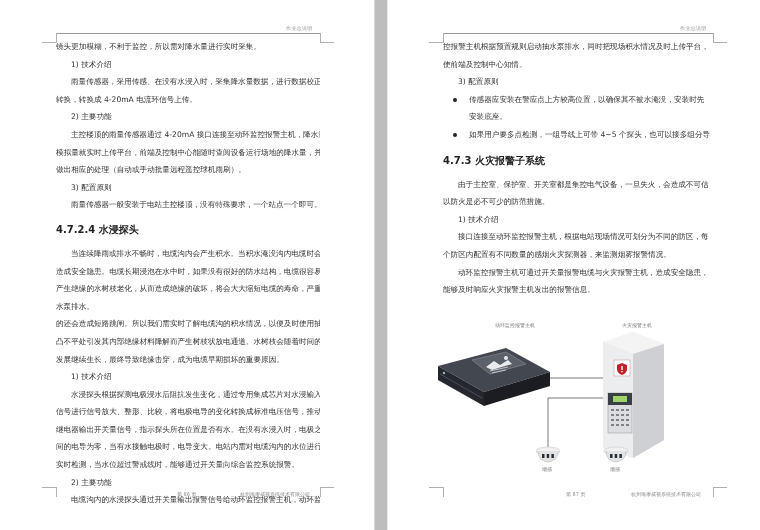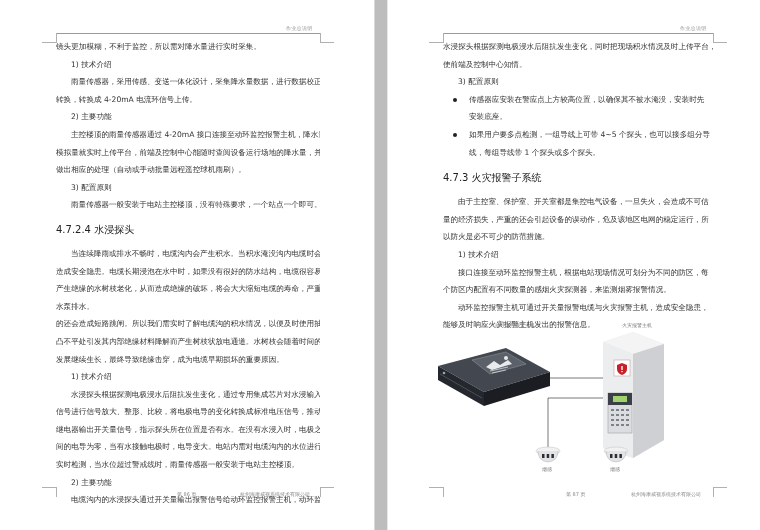"水浸探头根据探测电极浸水后阻抗发生变化，同时把现场积水情况及时上传平台，" div.p { text: 水浸探头根据探测电极浸水后阻抗发生变化 -> 控报警主机根据预置规则启动抽水泵排水 }
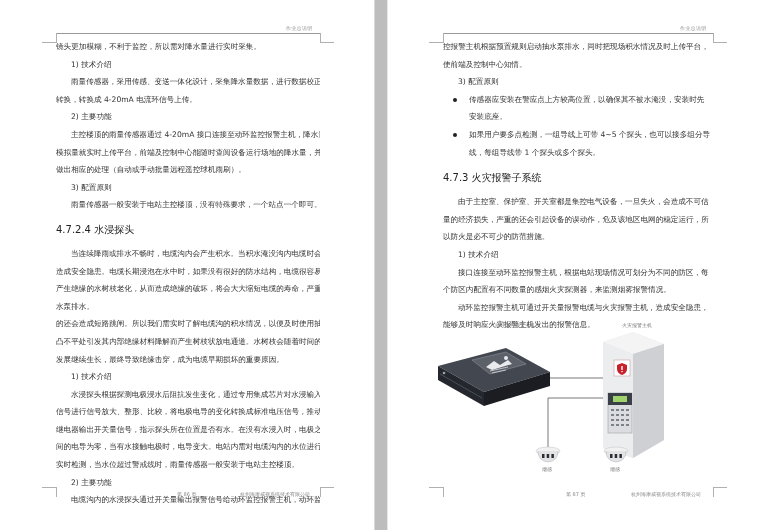"雨量传感器，采用传感、变送一体化设计，采集降水量数据，进行数据校正" div.p { text: 变送一体化设计 -> 在没有水浸入时 }
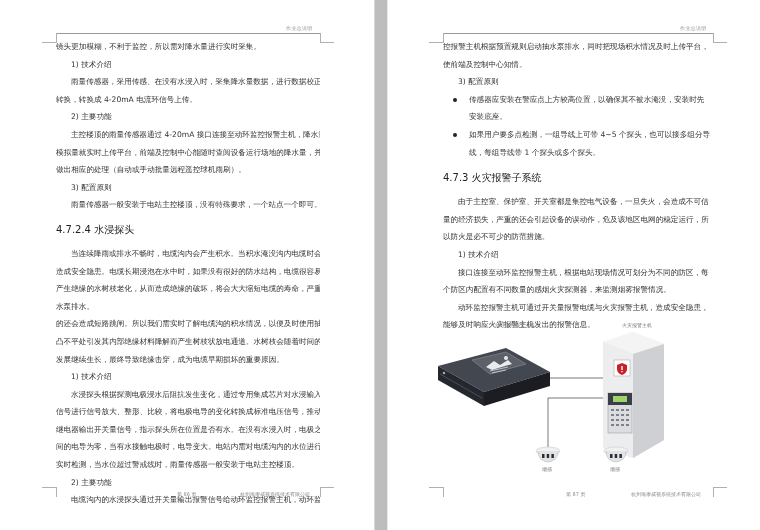"线，每组导线带 1 个探头或多个探头。" div.p { html: <div>线，每组导线带 1 个探头或多个探头。</div> -> none }
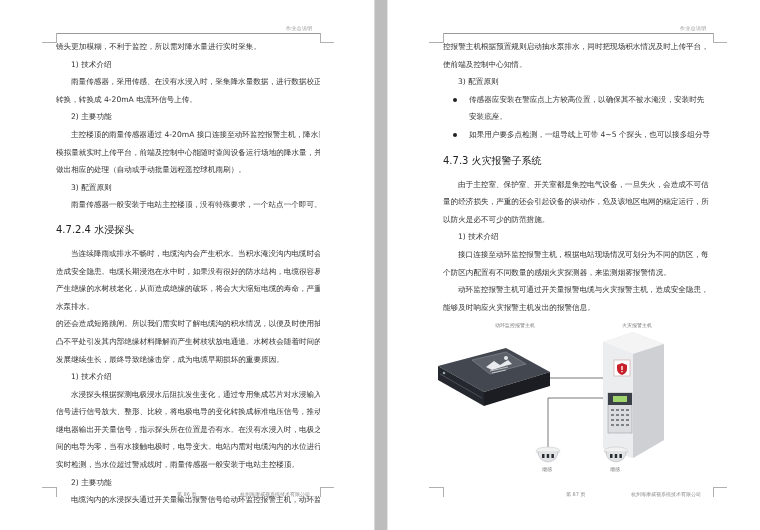"4.7.3 火灾报警子系统" .h2 { font-weight: none -> bold }
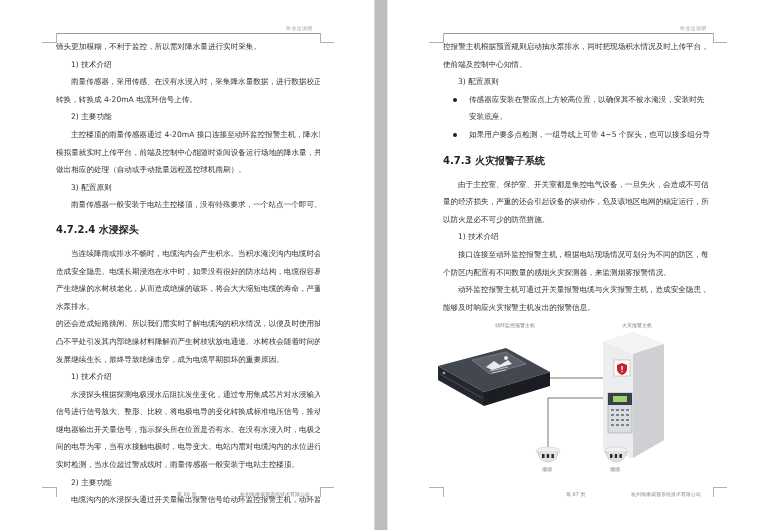"量的经济损失，严重的还会引起设备的误动作，危及该地区电网的稳定运行，所" div.p { html: <div>量的经济损失，严重的还会引起设备的误动作，危及该地区电网的稳定运行，所</div> -> none }
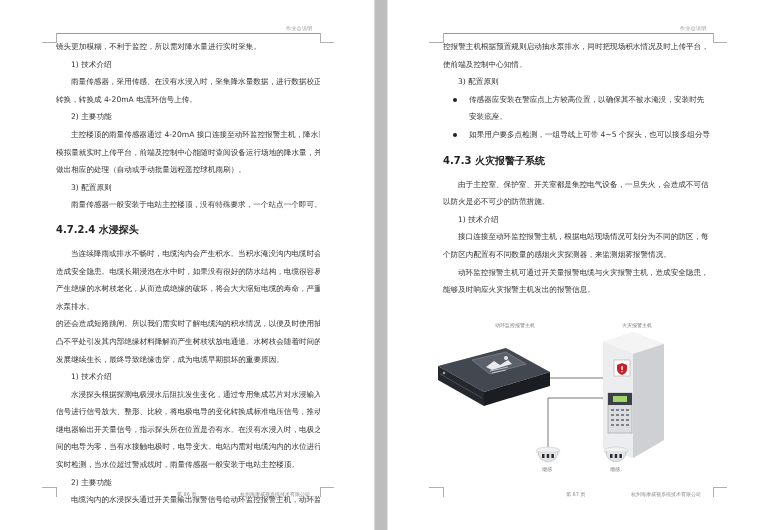"实时检测，当水位超过警戒线时，雨量传感器一般安装于电站主控楼顶。" div.p { text: 雨量传感器一般安装于电站主控楼顶 -> 能够通过开关量向综合监控系统报警 }
